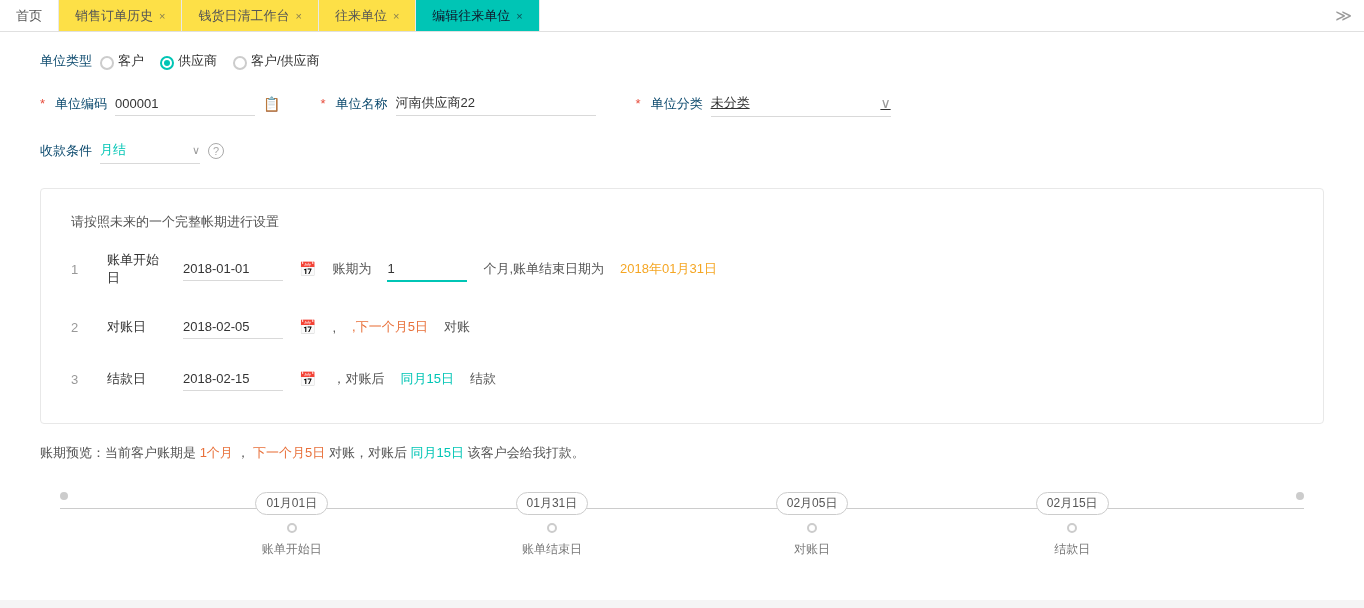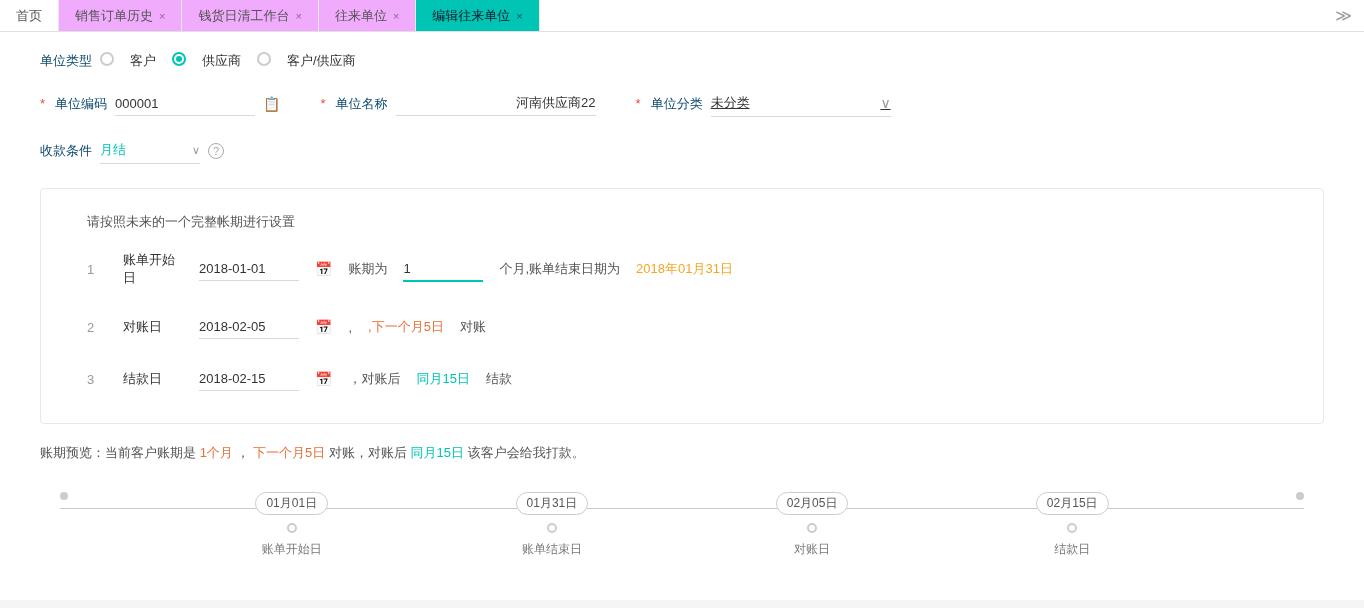"销售订单历史" .tab-item { background: #f0abfc -> #fde047 }
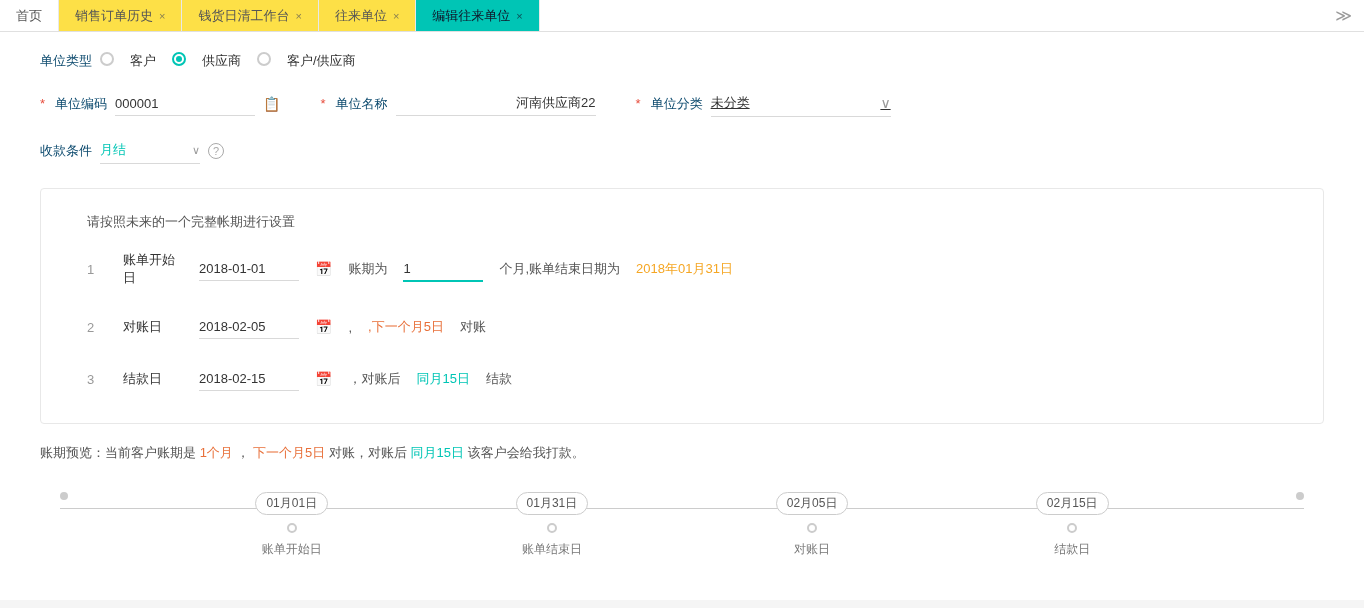"客户" .radio-item { align-items: flex-start -> flex-end; gap: 16px -> 4px }
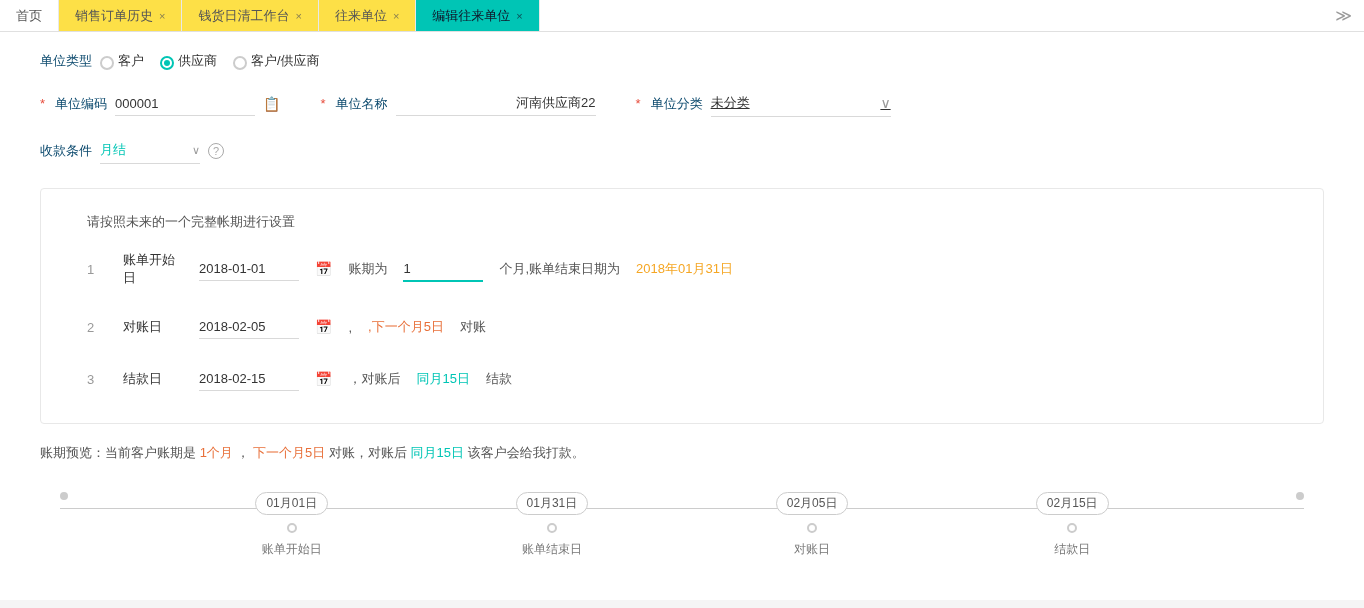"河南供应商22" .input-name { text-align: right -> none }
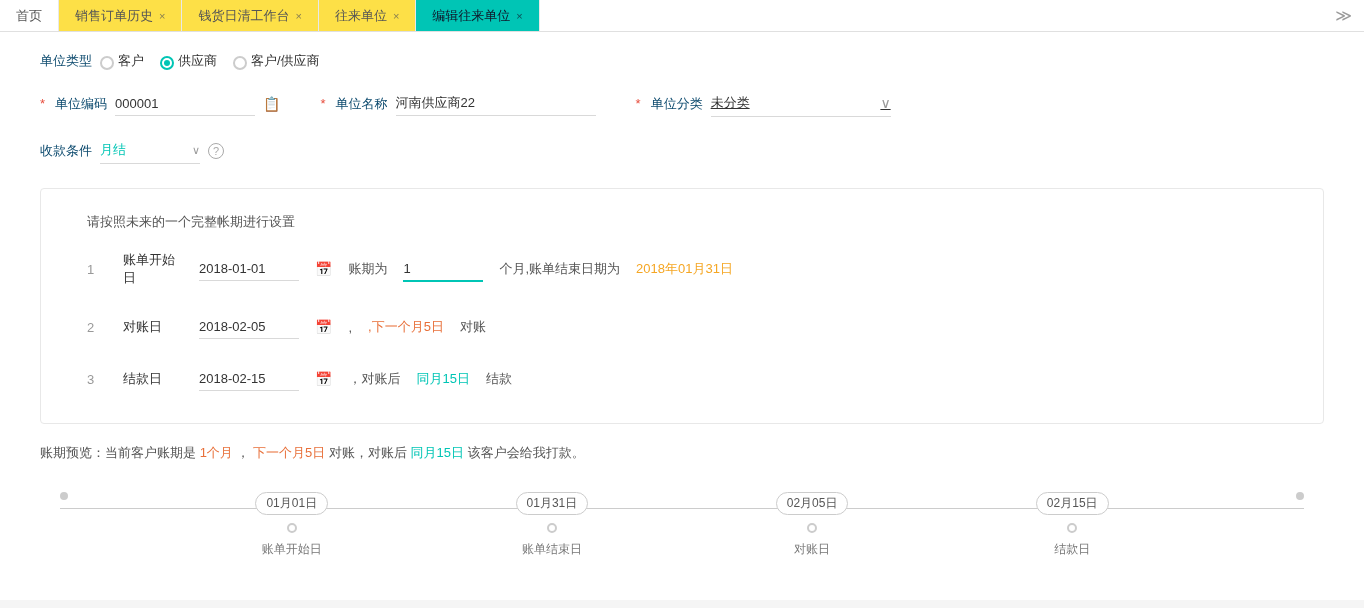"请按照未来的一个完整帐期进行设置" .period-card { padding: 24px 46px -> 24px 30px }
